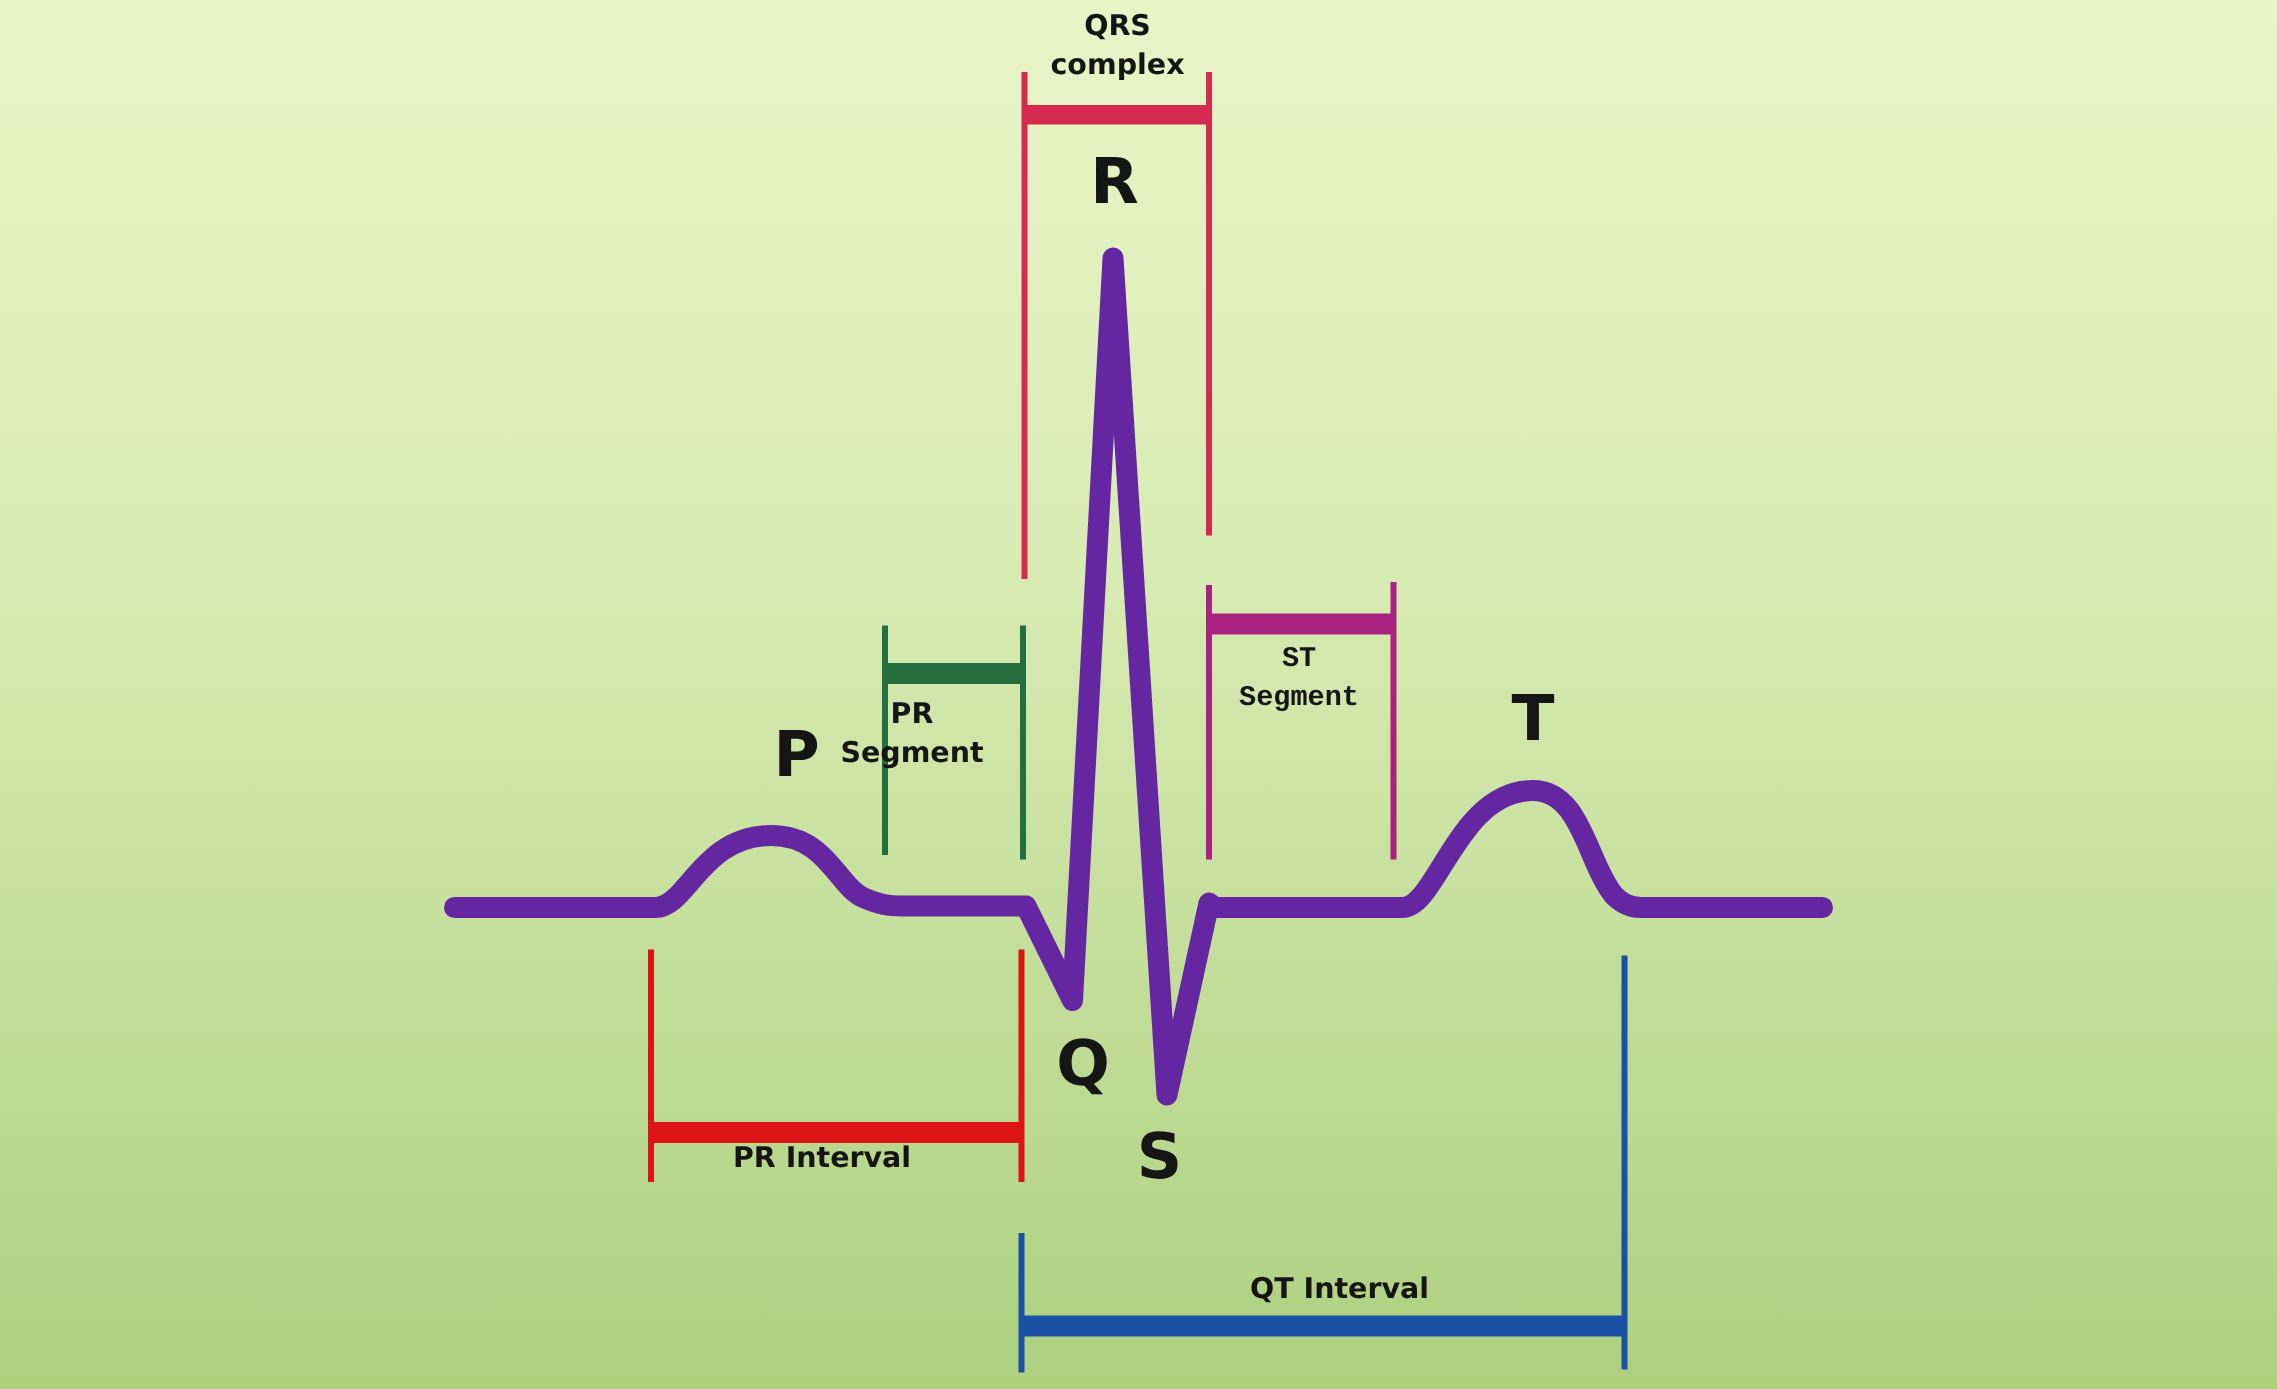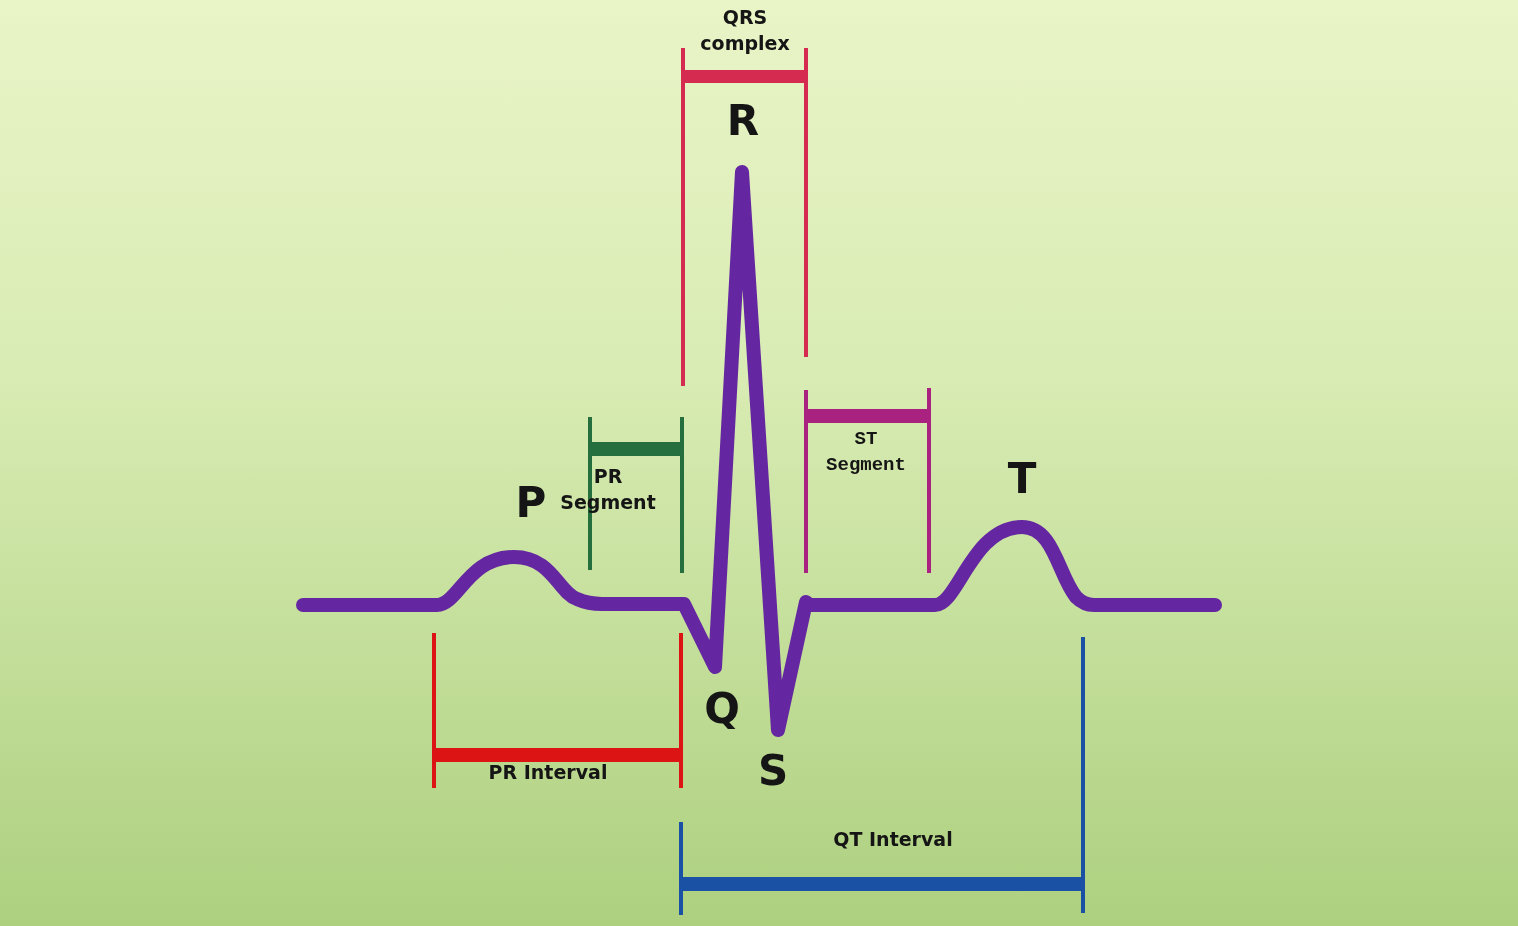"QT Interval" div.lbl { top: 826px -> 846px }
